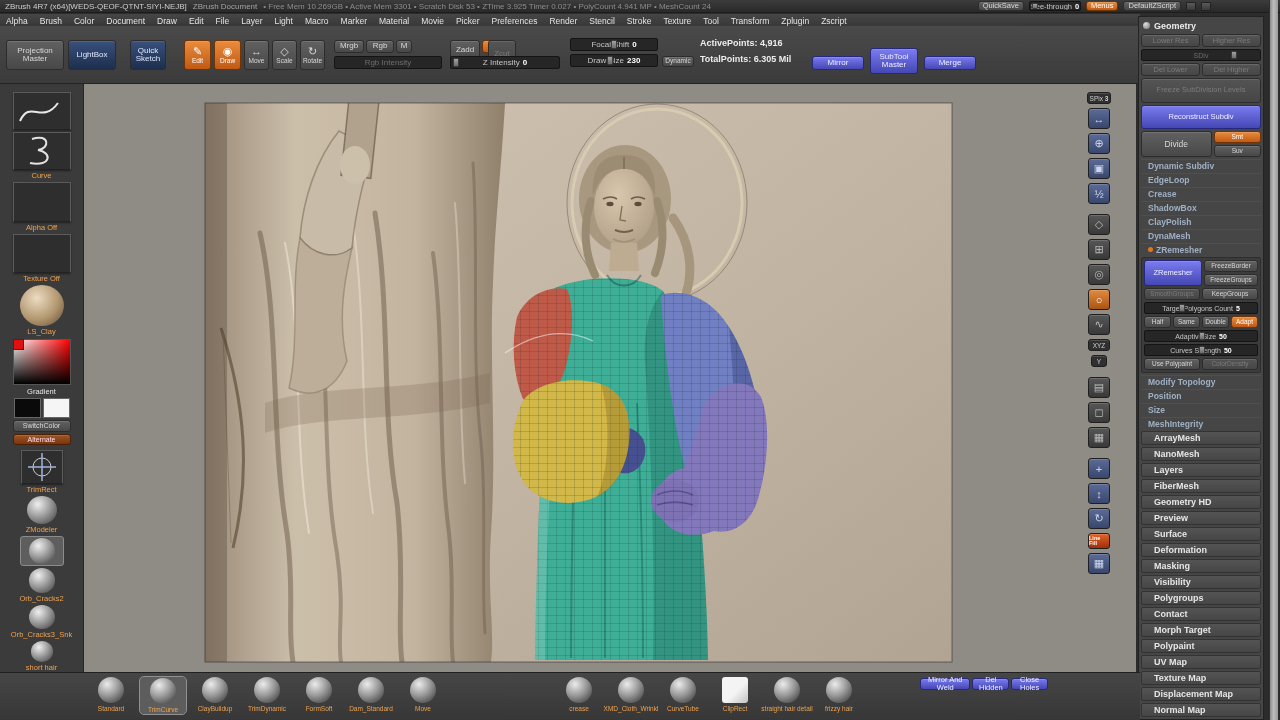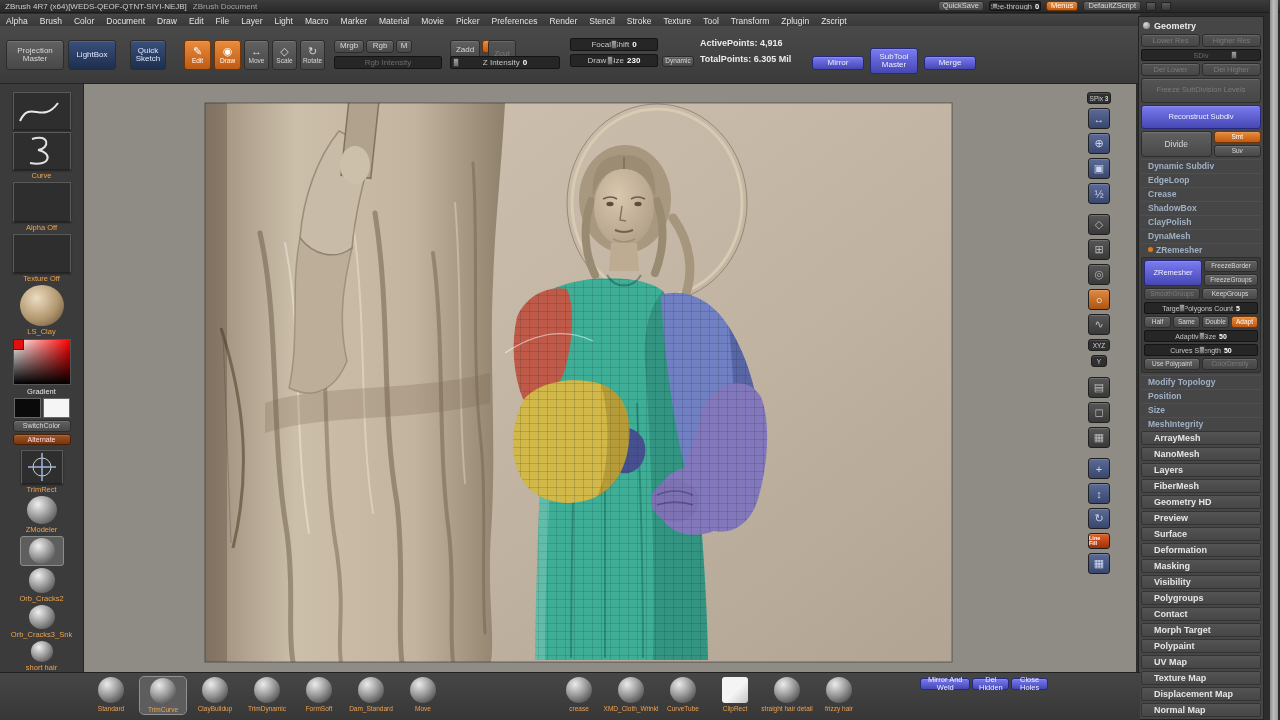"• Free Mem 10.269GB •" span.tb-stats { html: none -> <span>• Free Mem 10.269GB • Active Mem 3301 • Scratch Disk 53 • ZTime 3.925 Timer 0.027 • PolyCount 4.941 MP • MeshCount 24</span> }
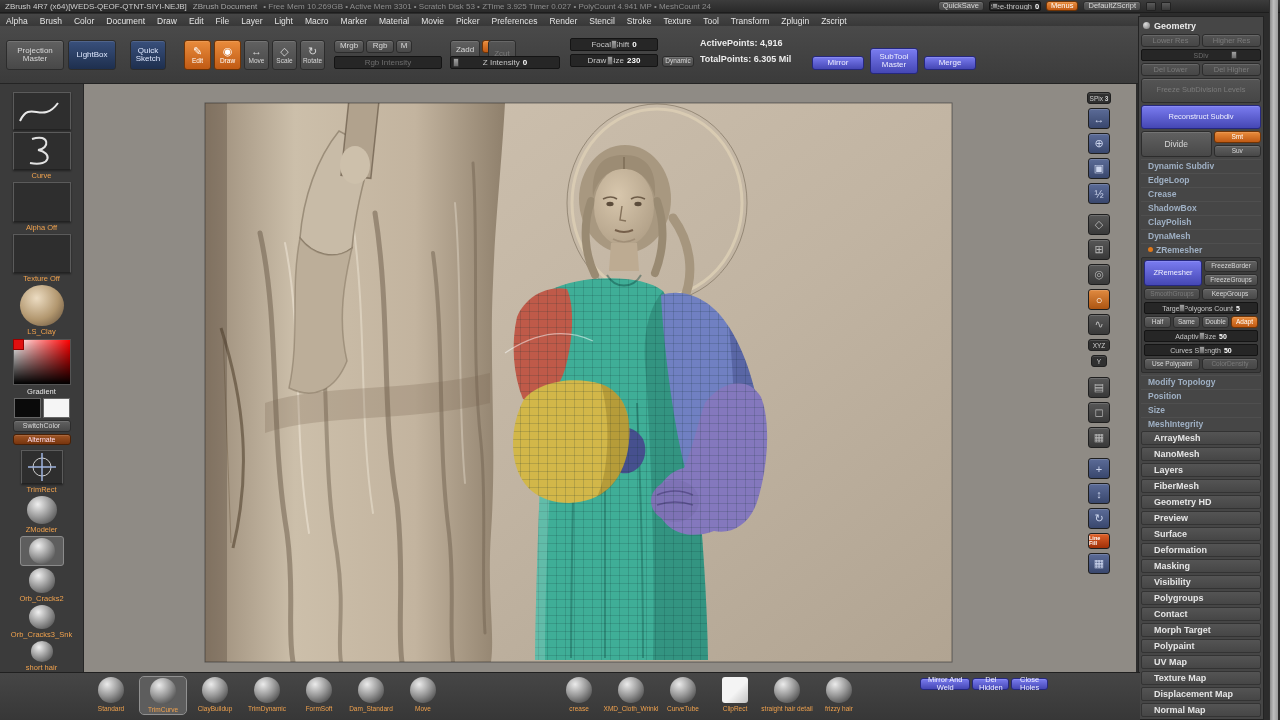"QuickSave" .tb-right { margin-right: 104px -> 64px }
